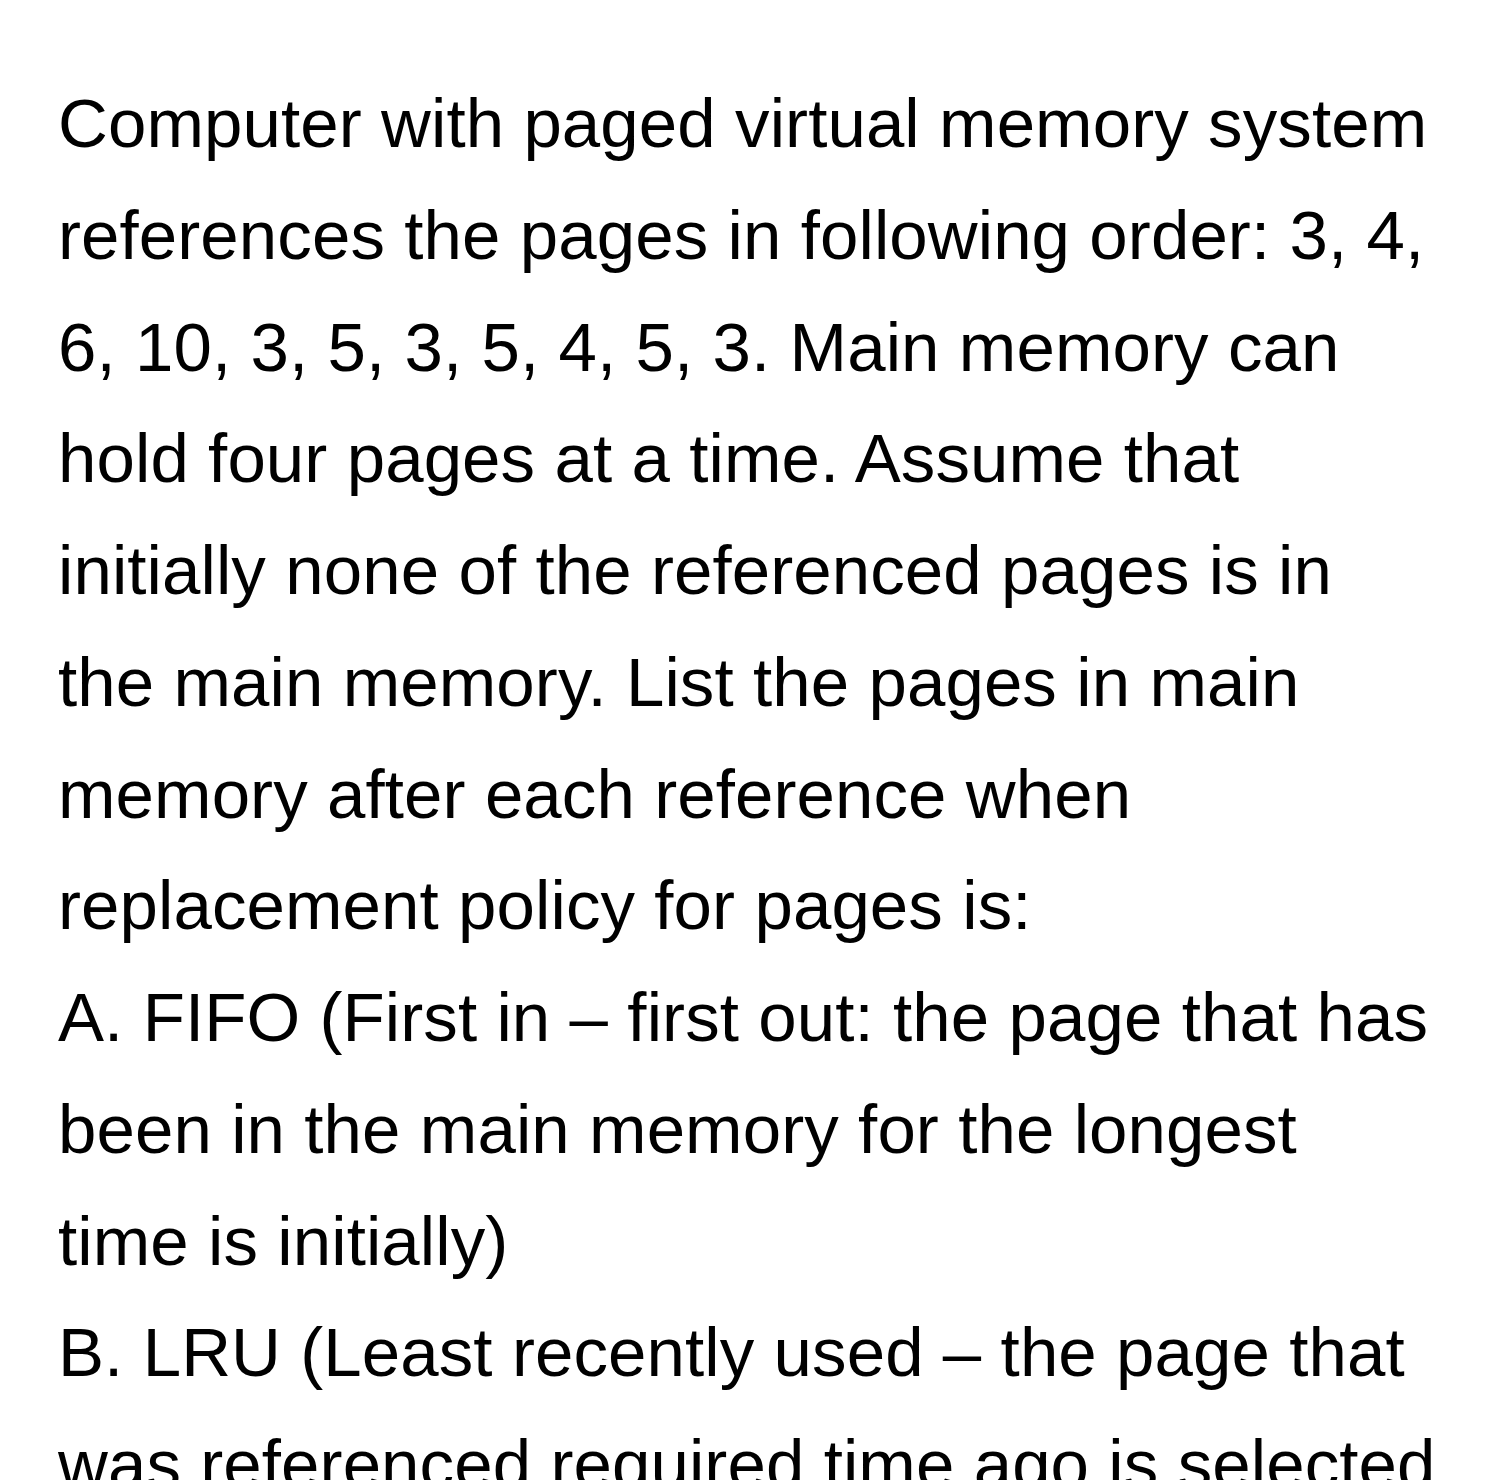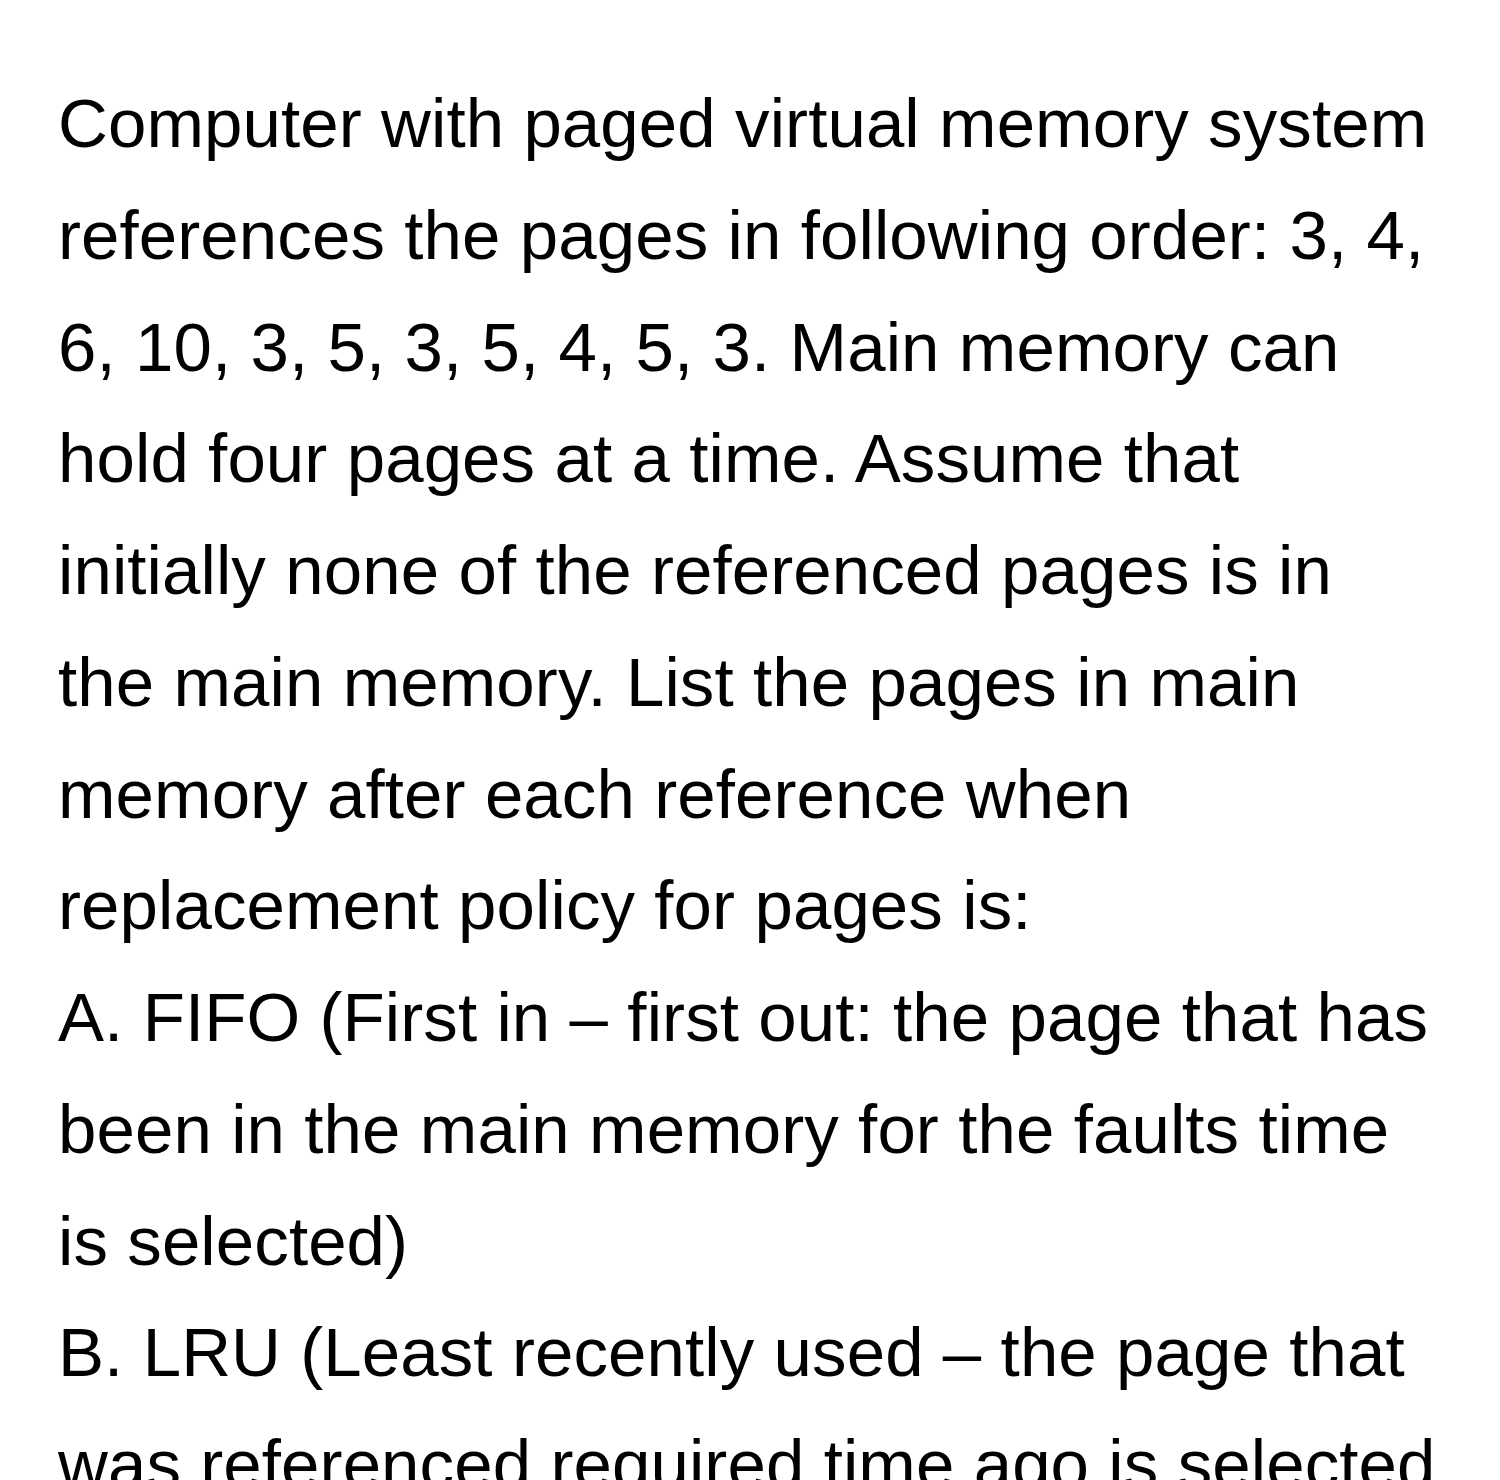"A. FIFO (First in –" span.block { text: faults time is selected -> longest time is initially }
